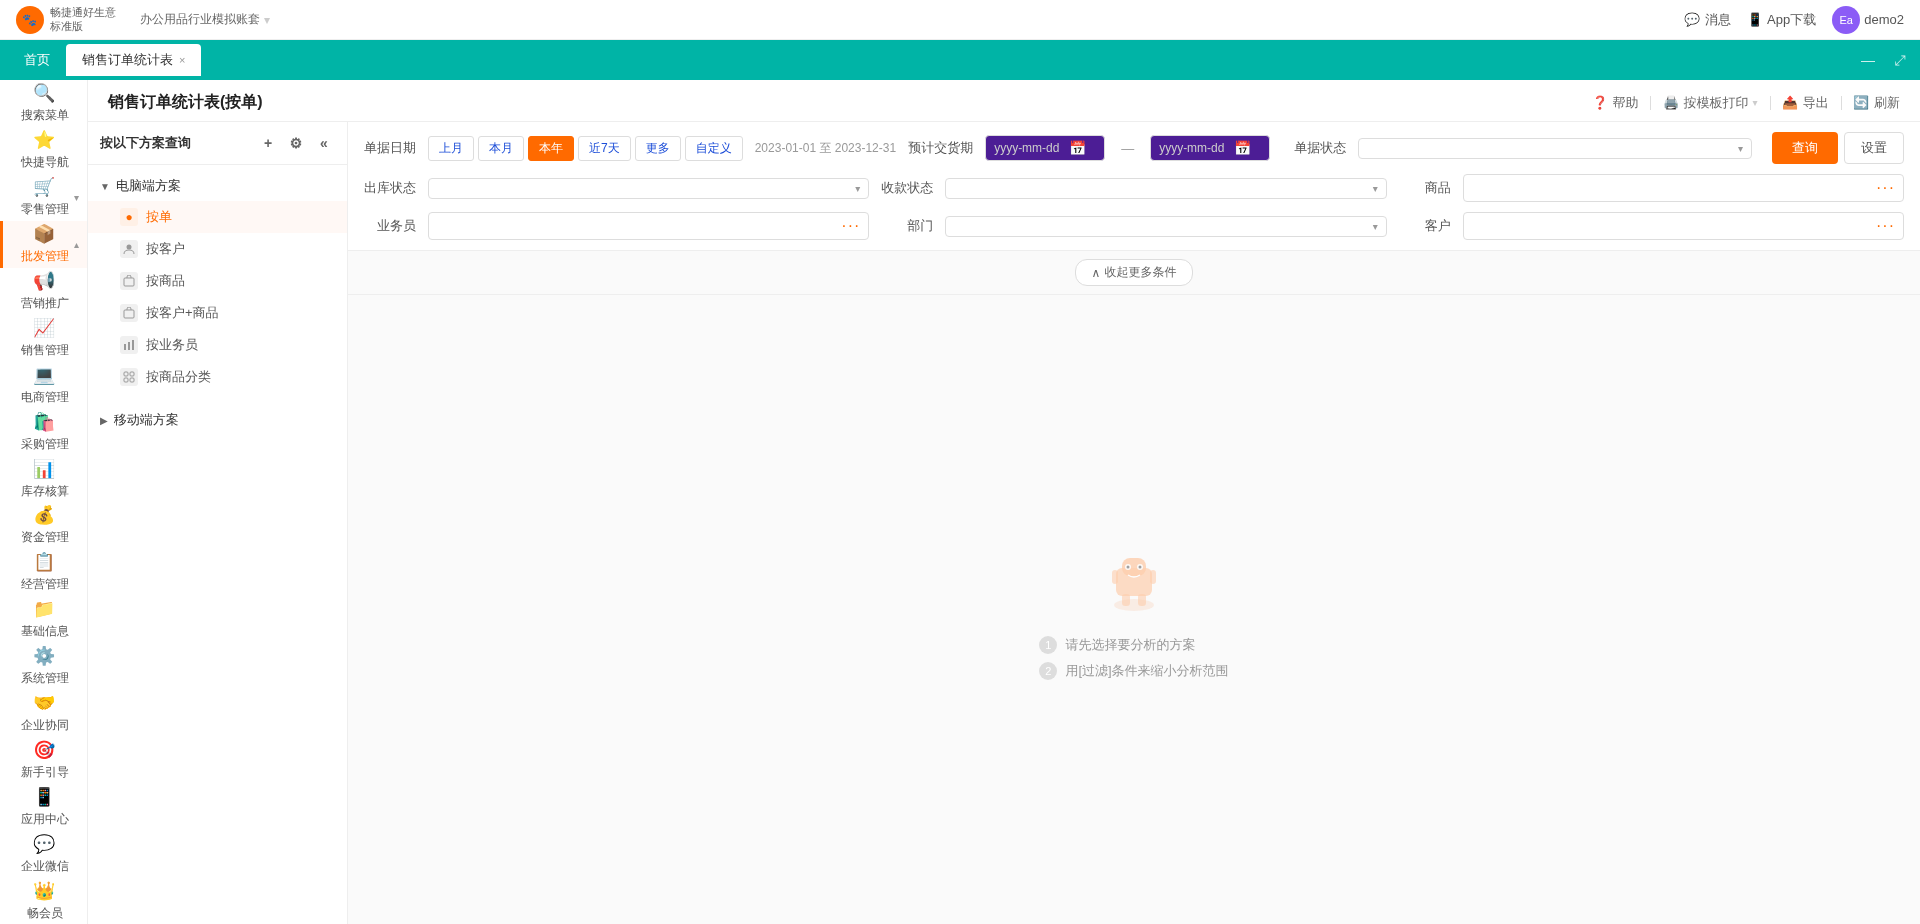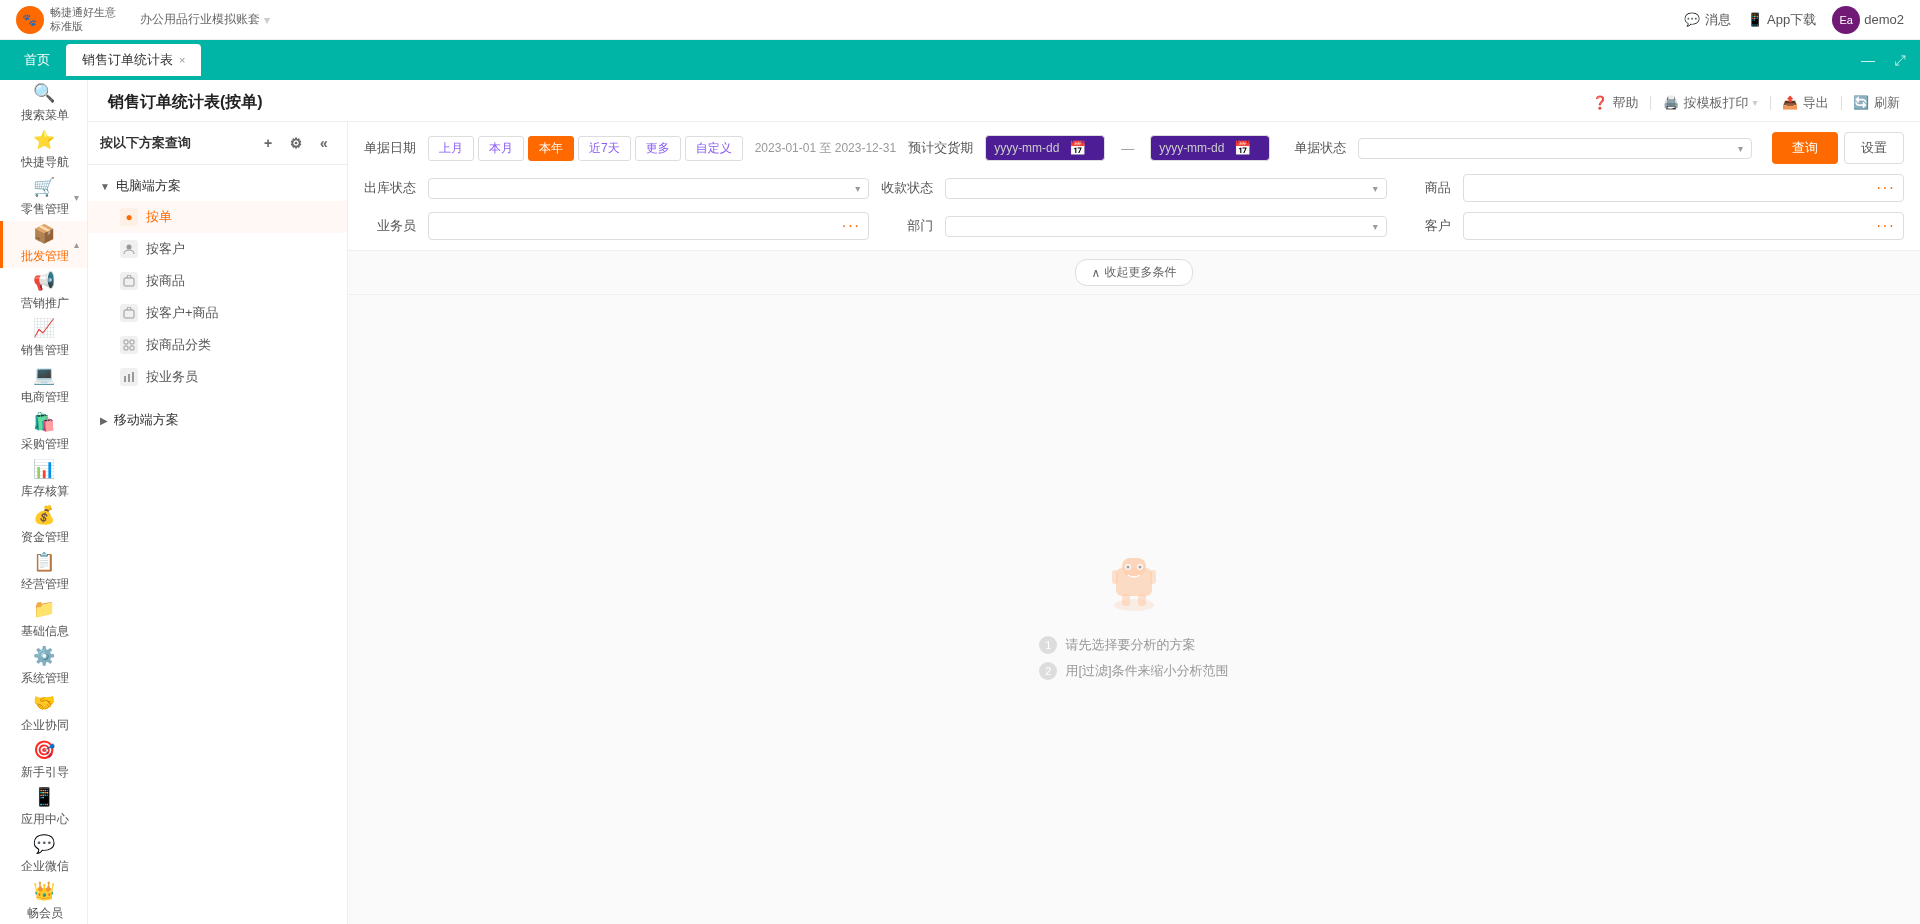"Ea" .avatar { background: #701a75 -> #8b5cf6 }
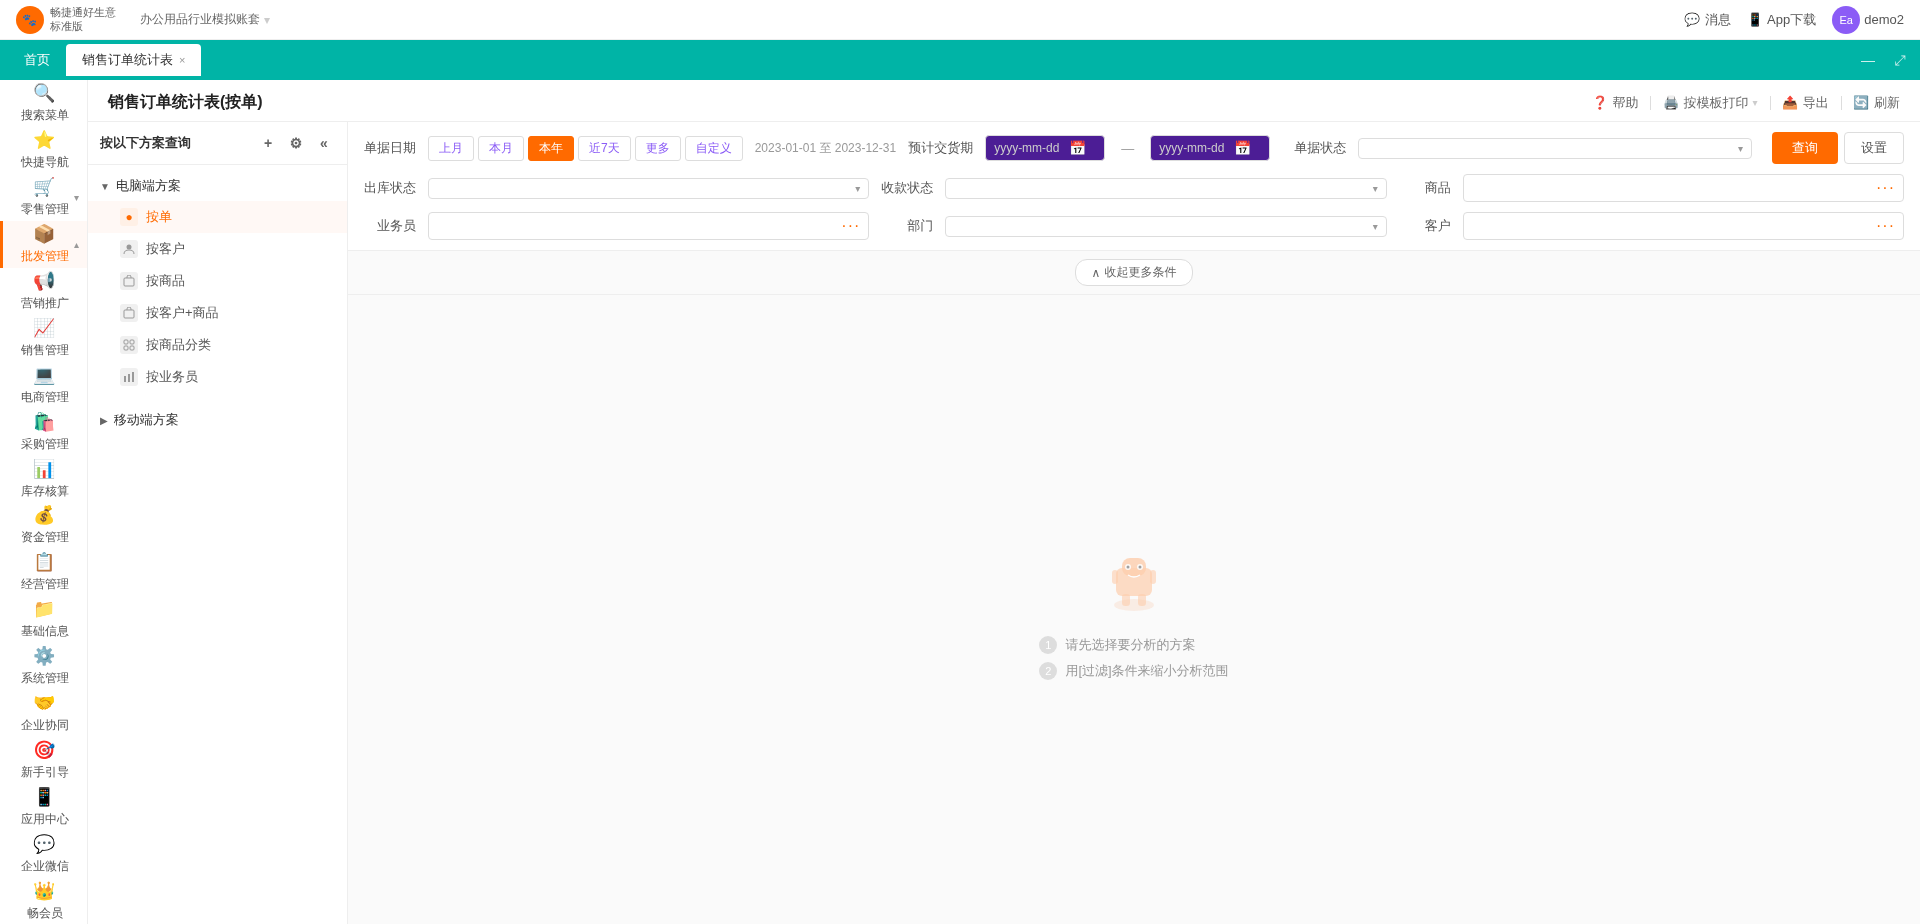"上月" .date-btn { color: #8b5cf6 -> #1d4ed8 }
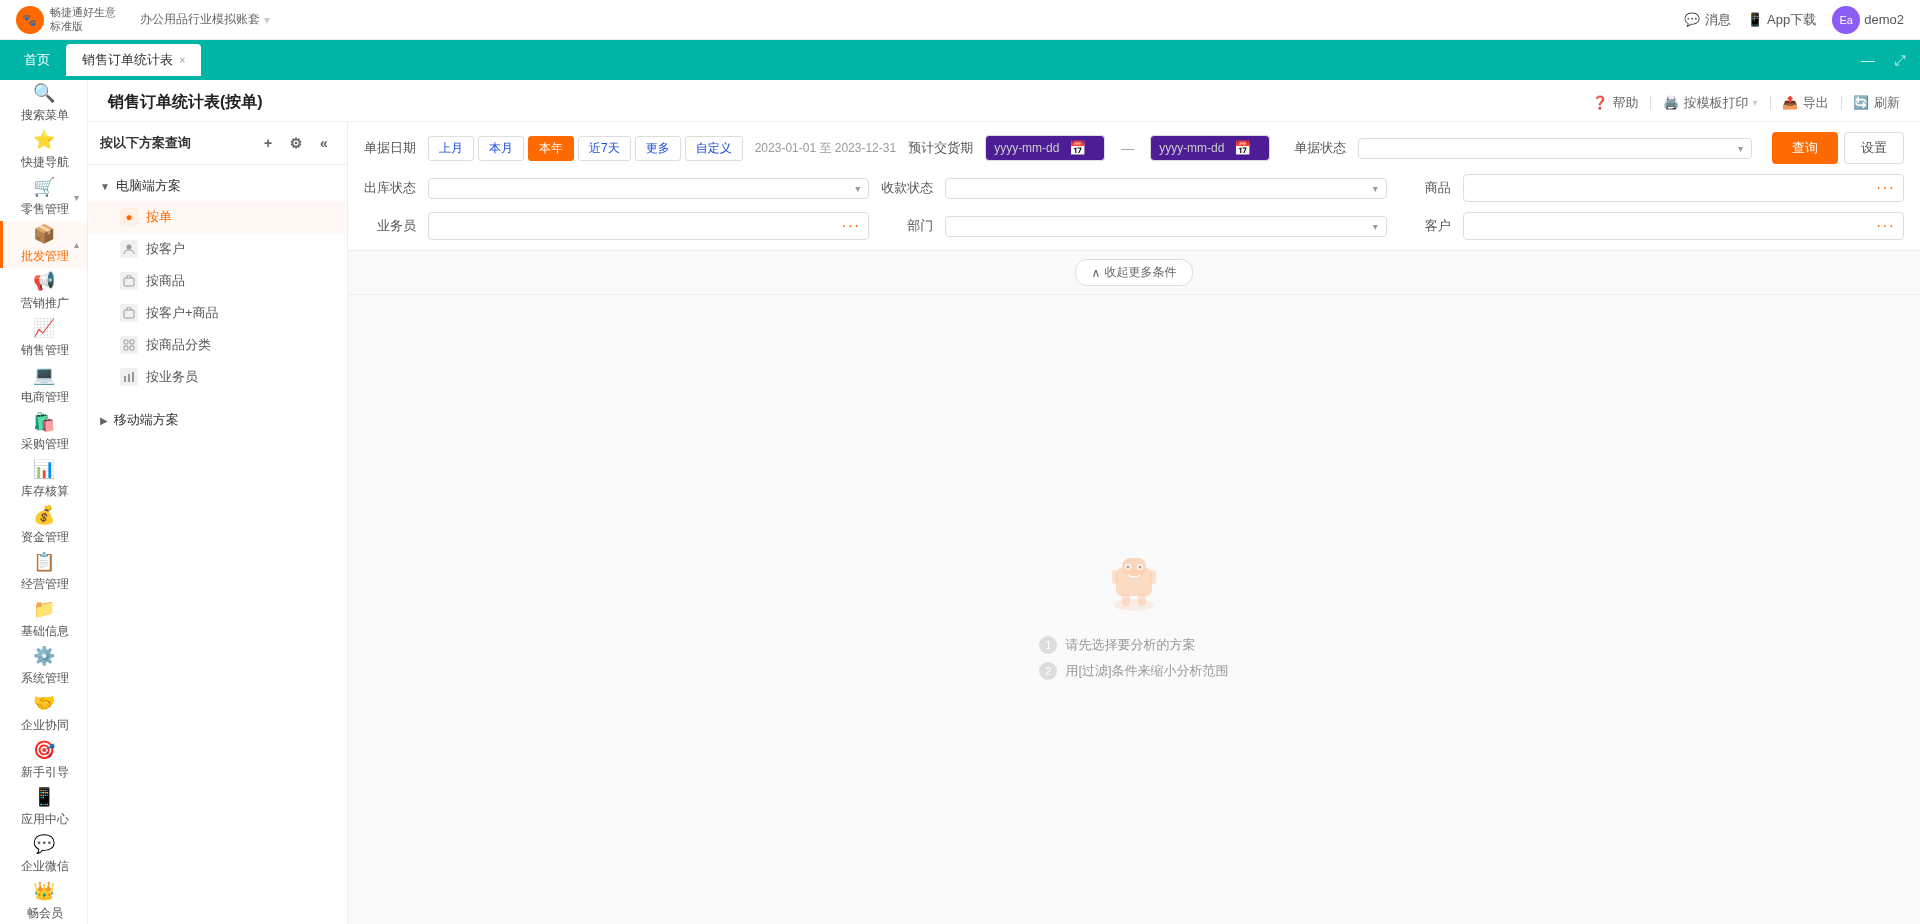"按商品分类" div.scheme-item { order: before "按业务员" -> after "按业务员" }
